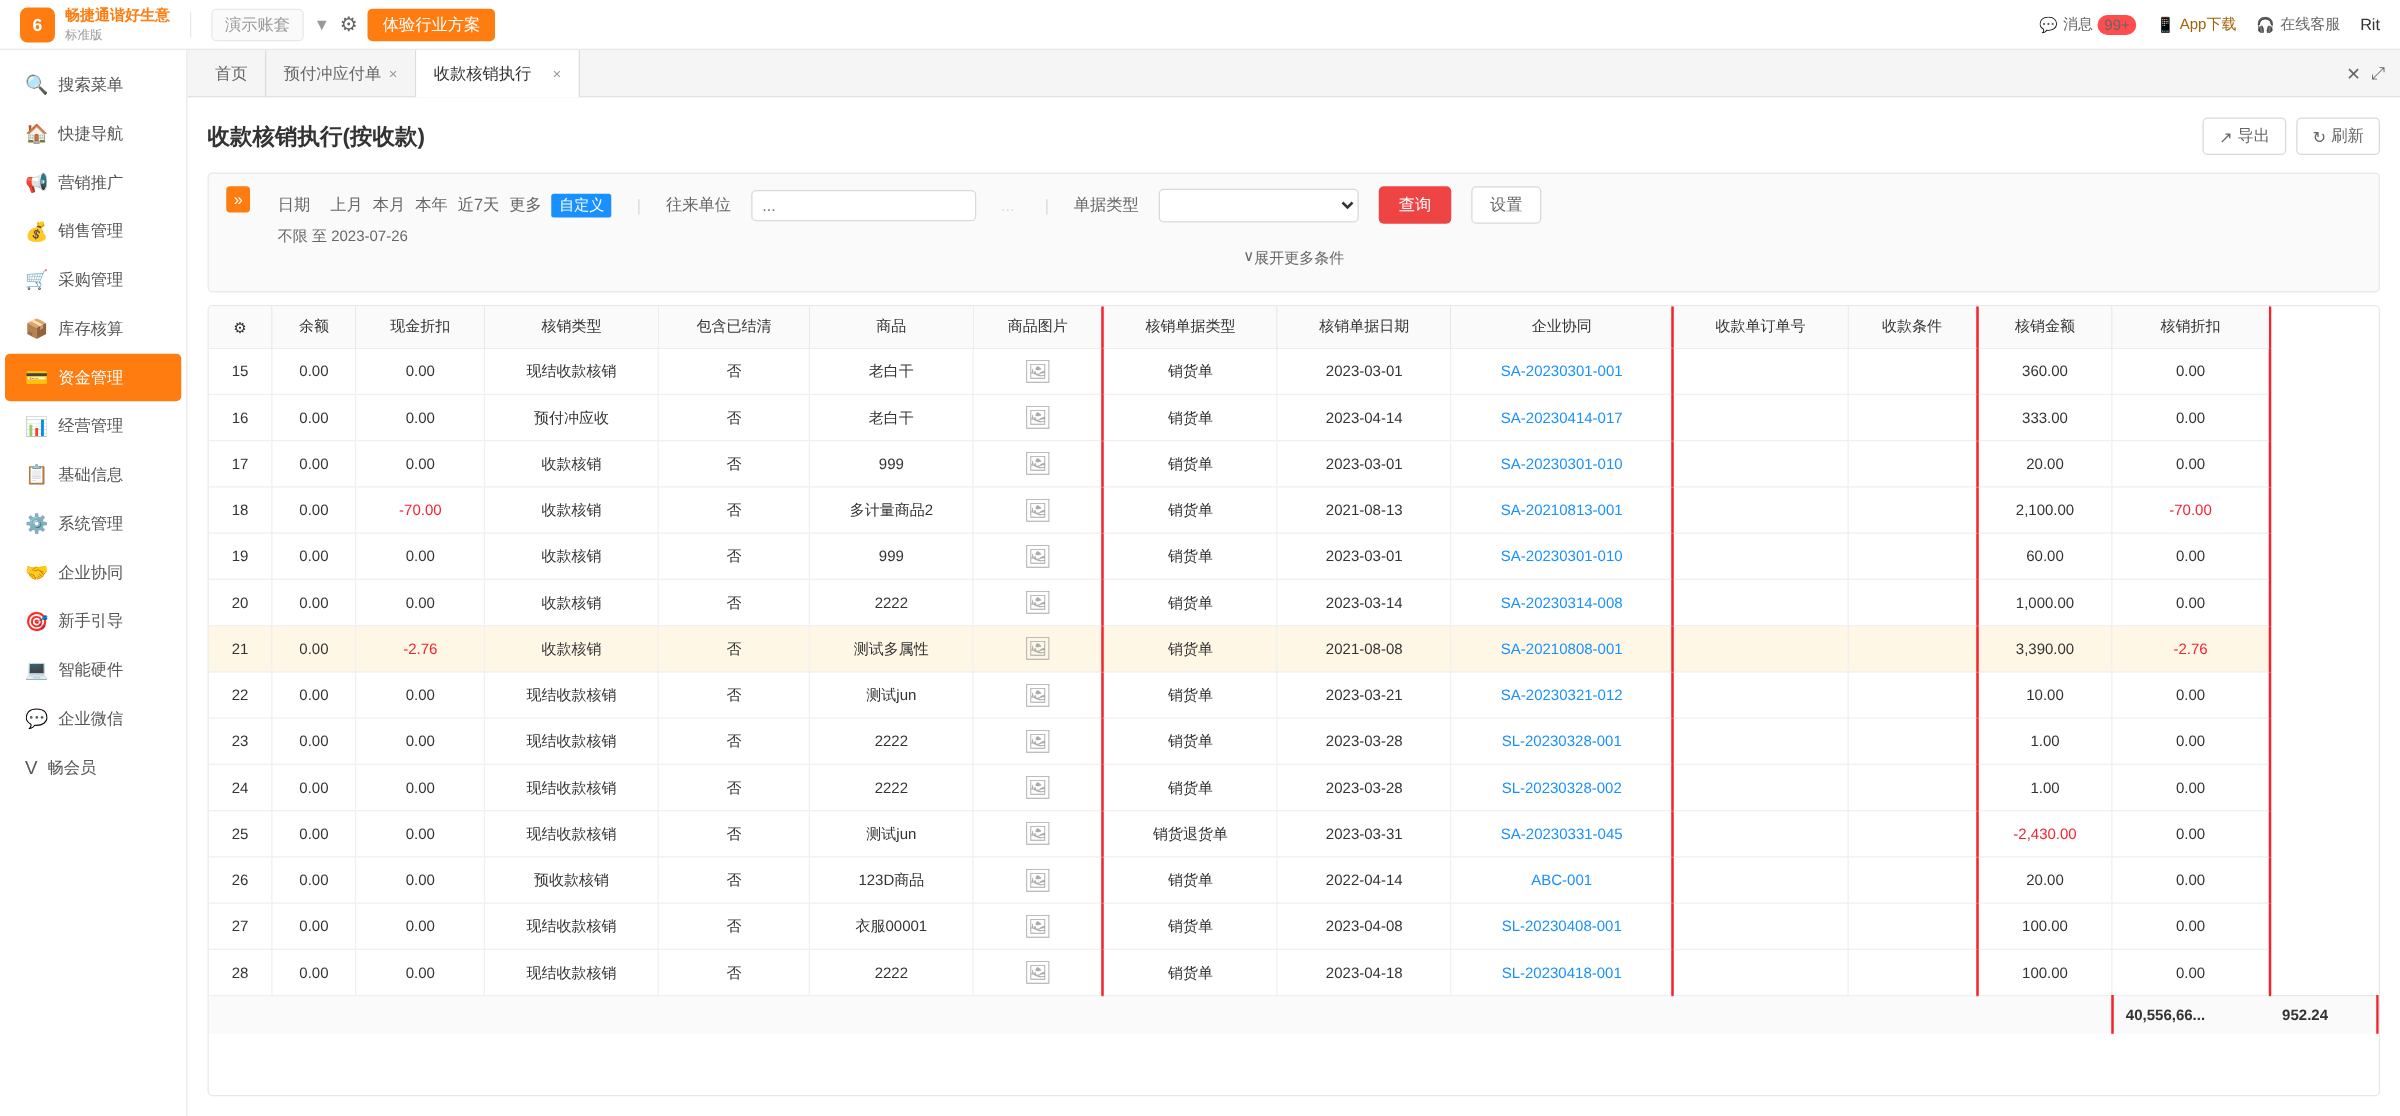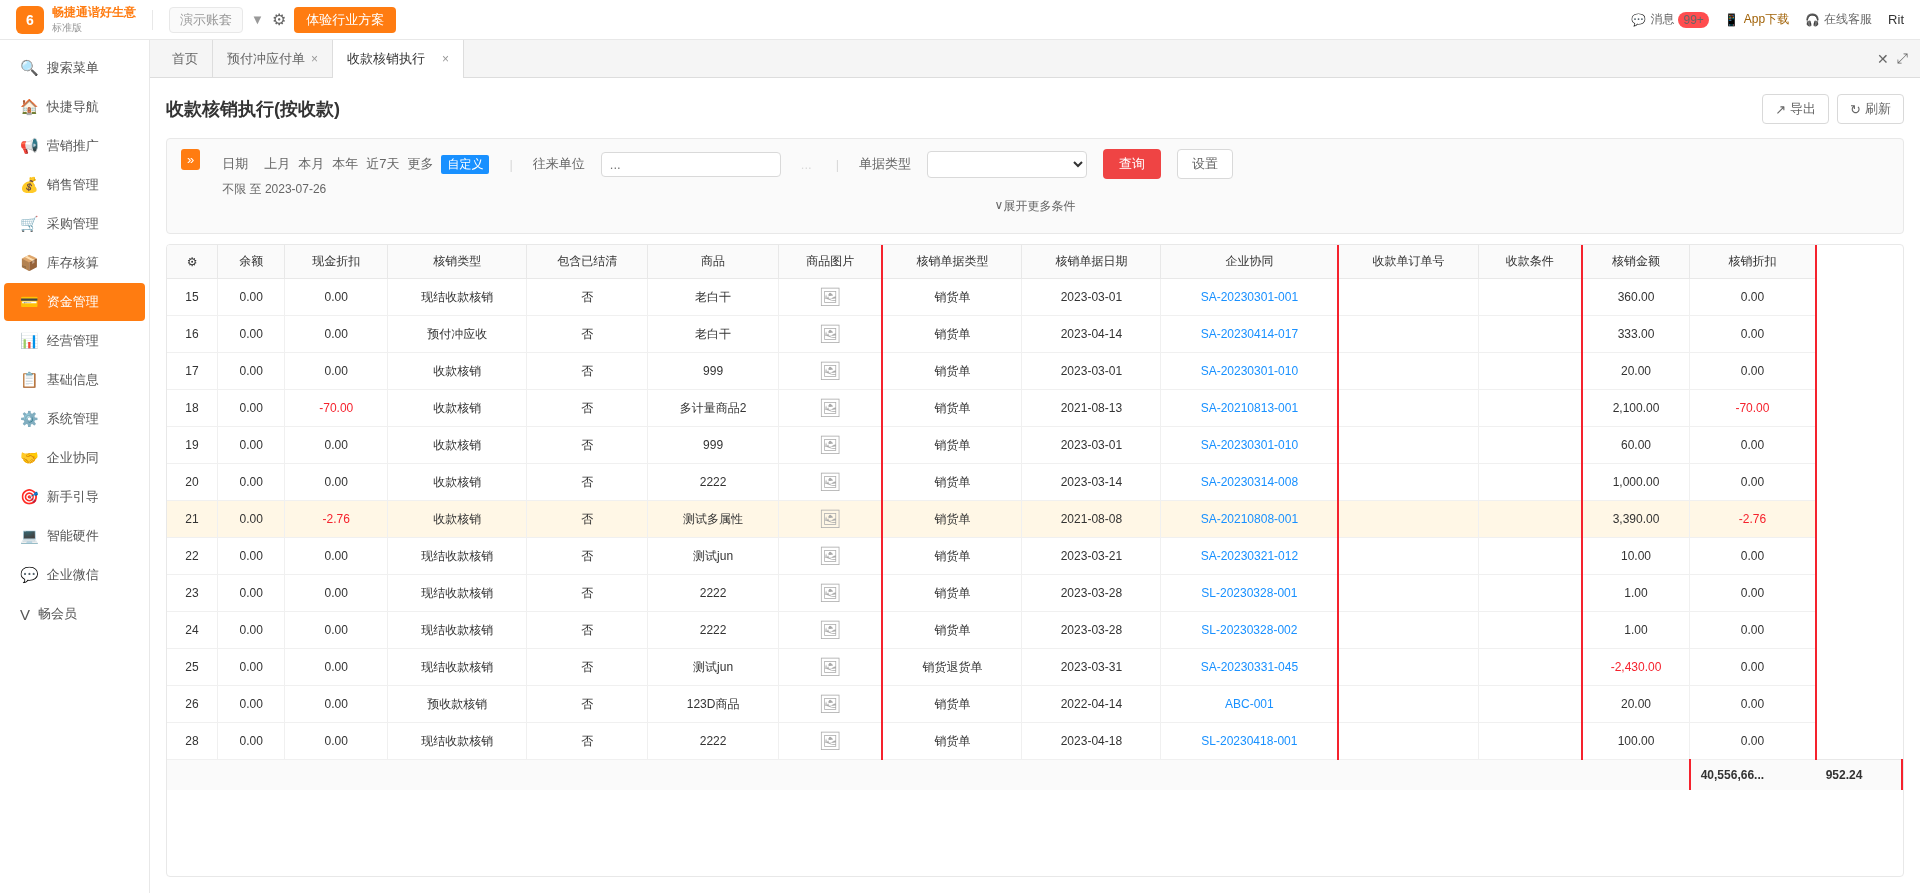"27" tr { html: none -> <tr> <td>27</td> <td>0.00</td> <td>0.00</td> <td>现结收款核销</td> <td>否</td> <td>衣服00001</td> <td><span>🖼</span></td> <td>销货单</td> <td>2023-04-08</td> <td><a>SL-20230408-001</a></td> <td></td> <td></td> <td>100.00</td> <td>0.00</td> </tr> }
